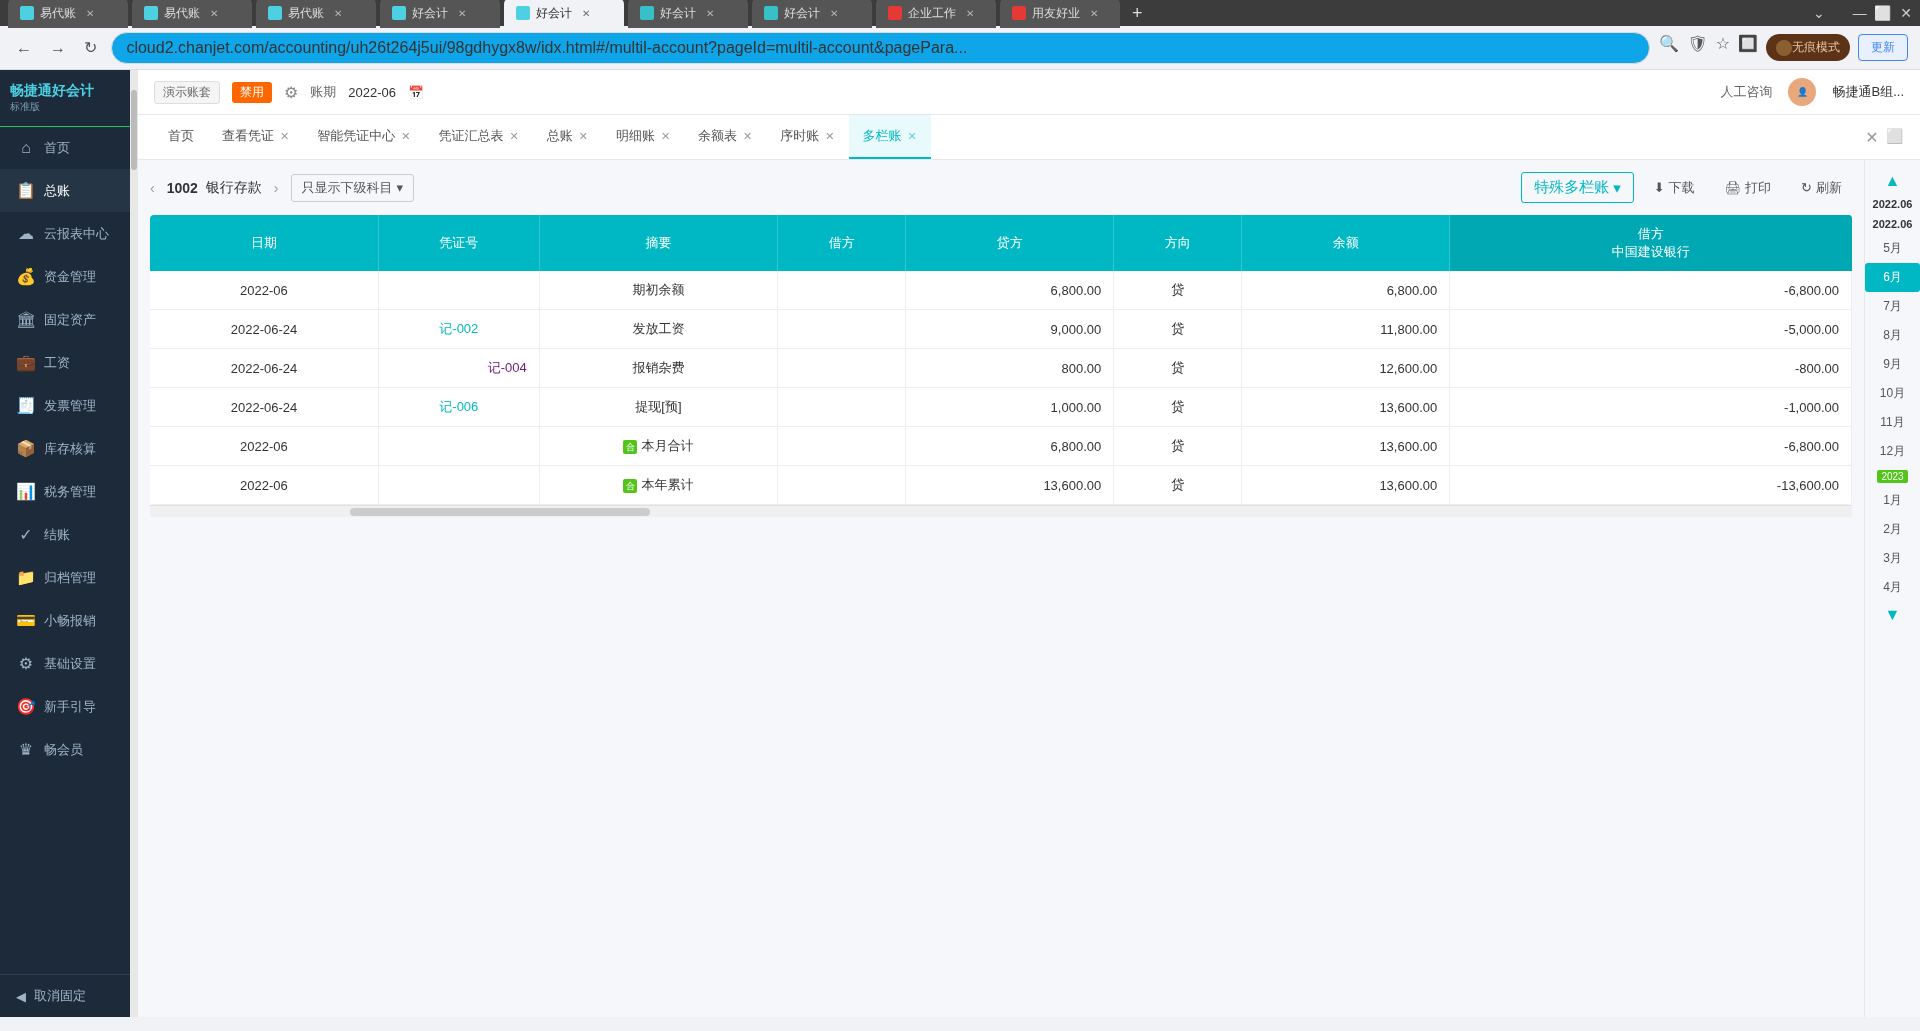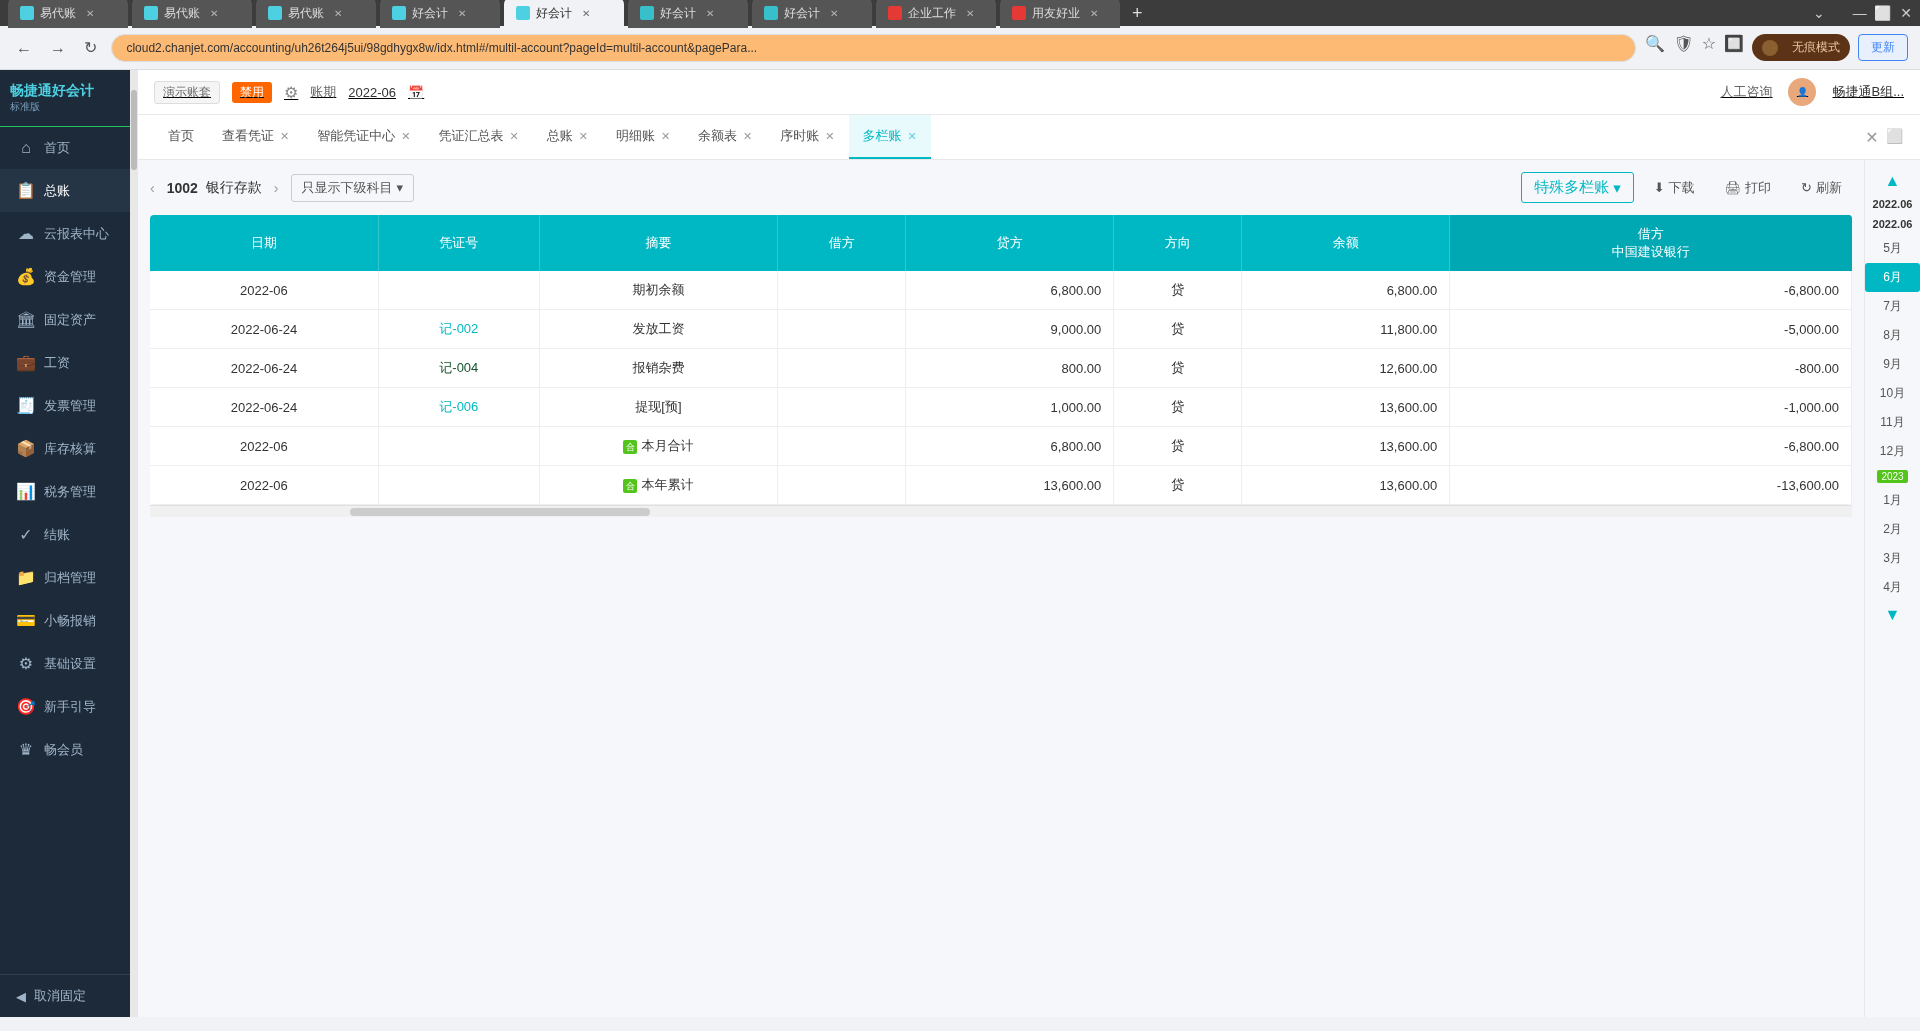"cloud2.chanjet.com/accounting/uh26t264j5" .address-input { background: #fdba74 -> #0ea5e9; font-size: 12px -> 16px }
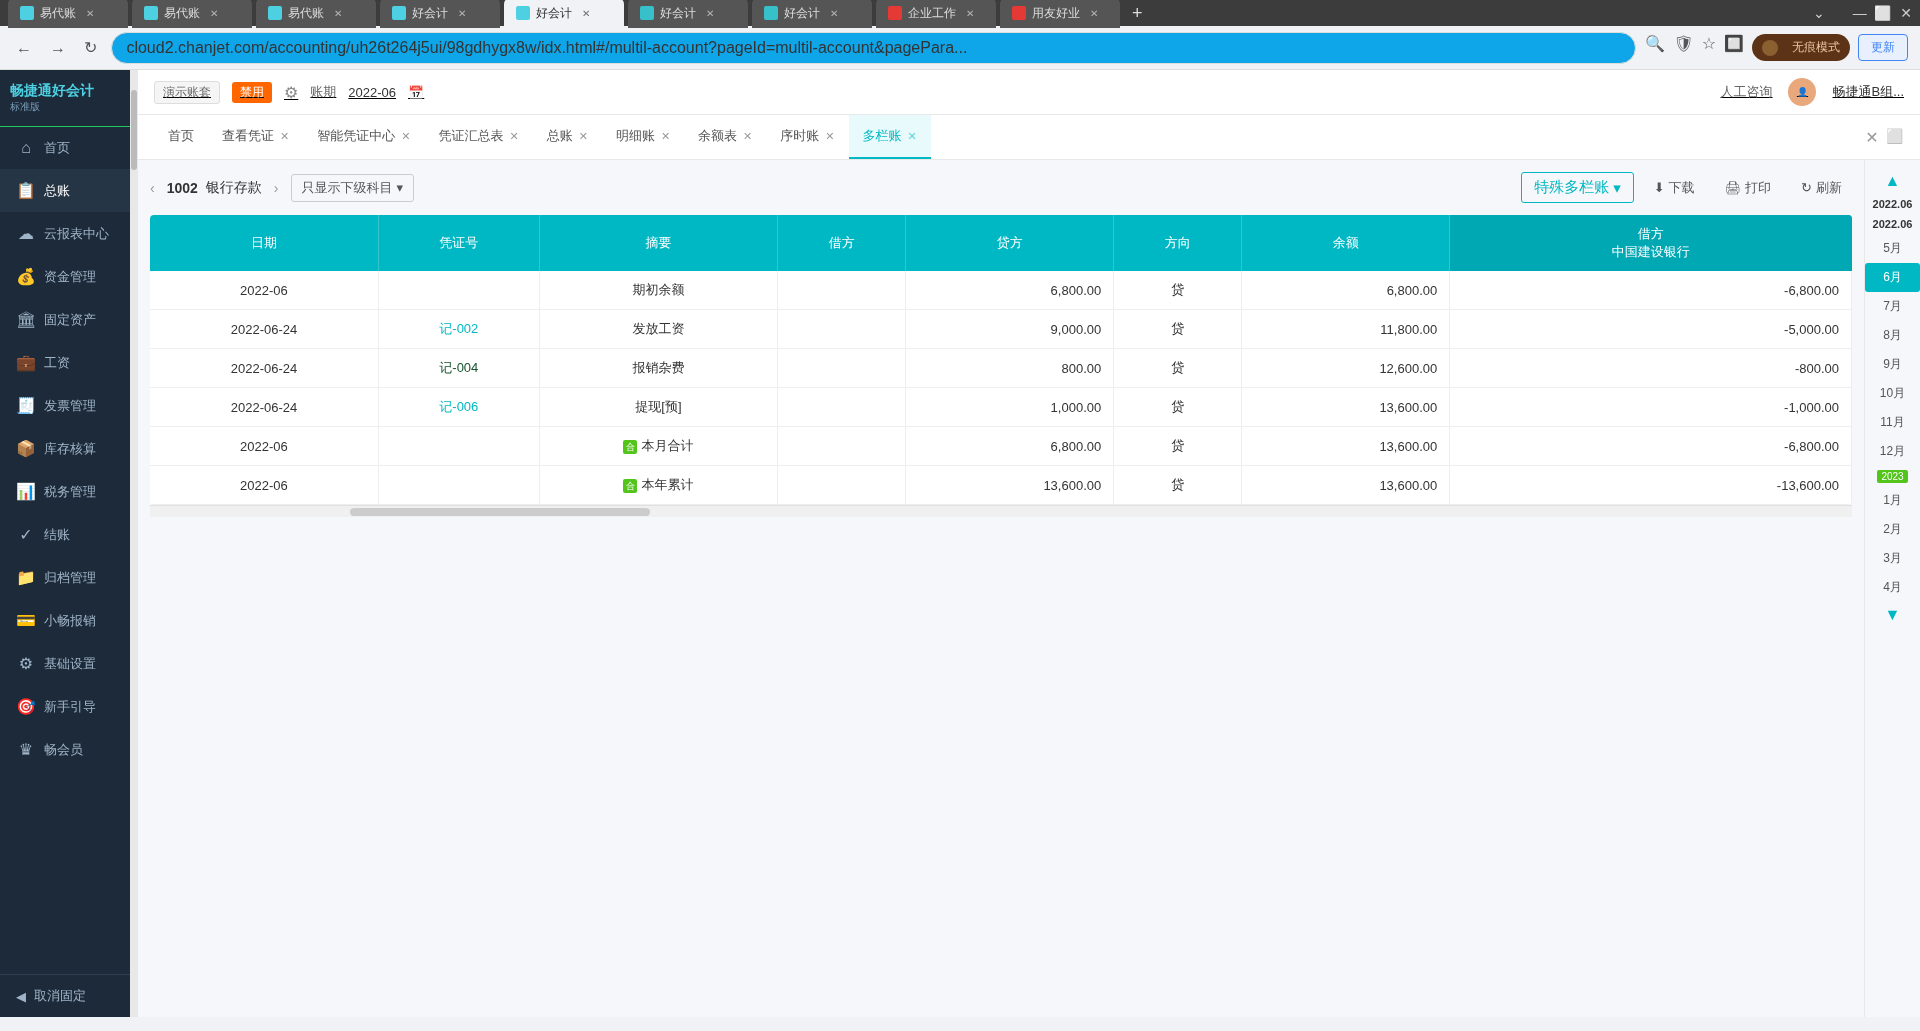"无痕模式" .no-trace-btn { gap: 14px -> 0 }
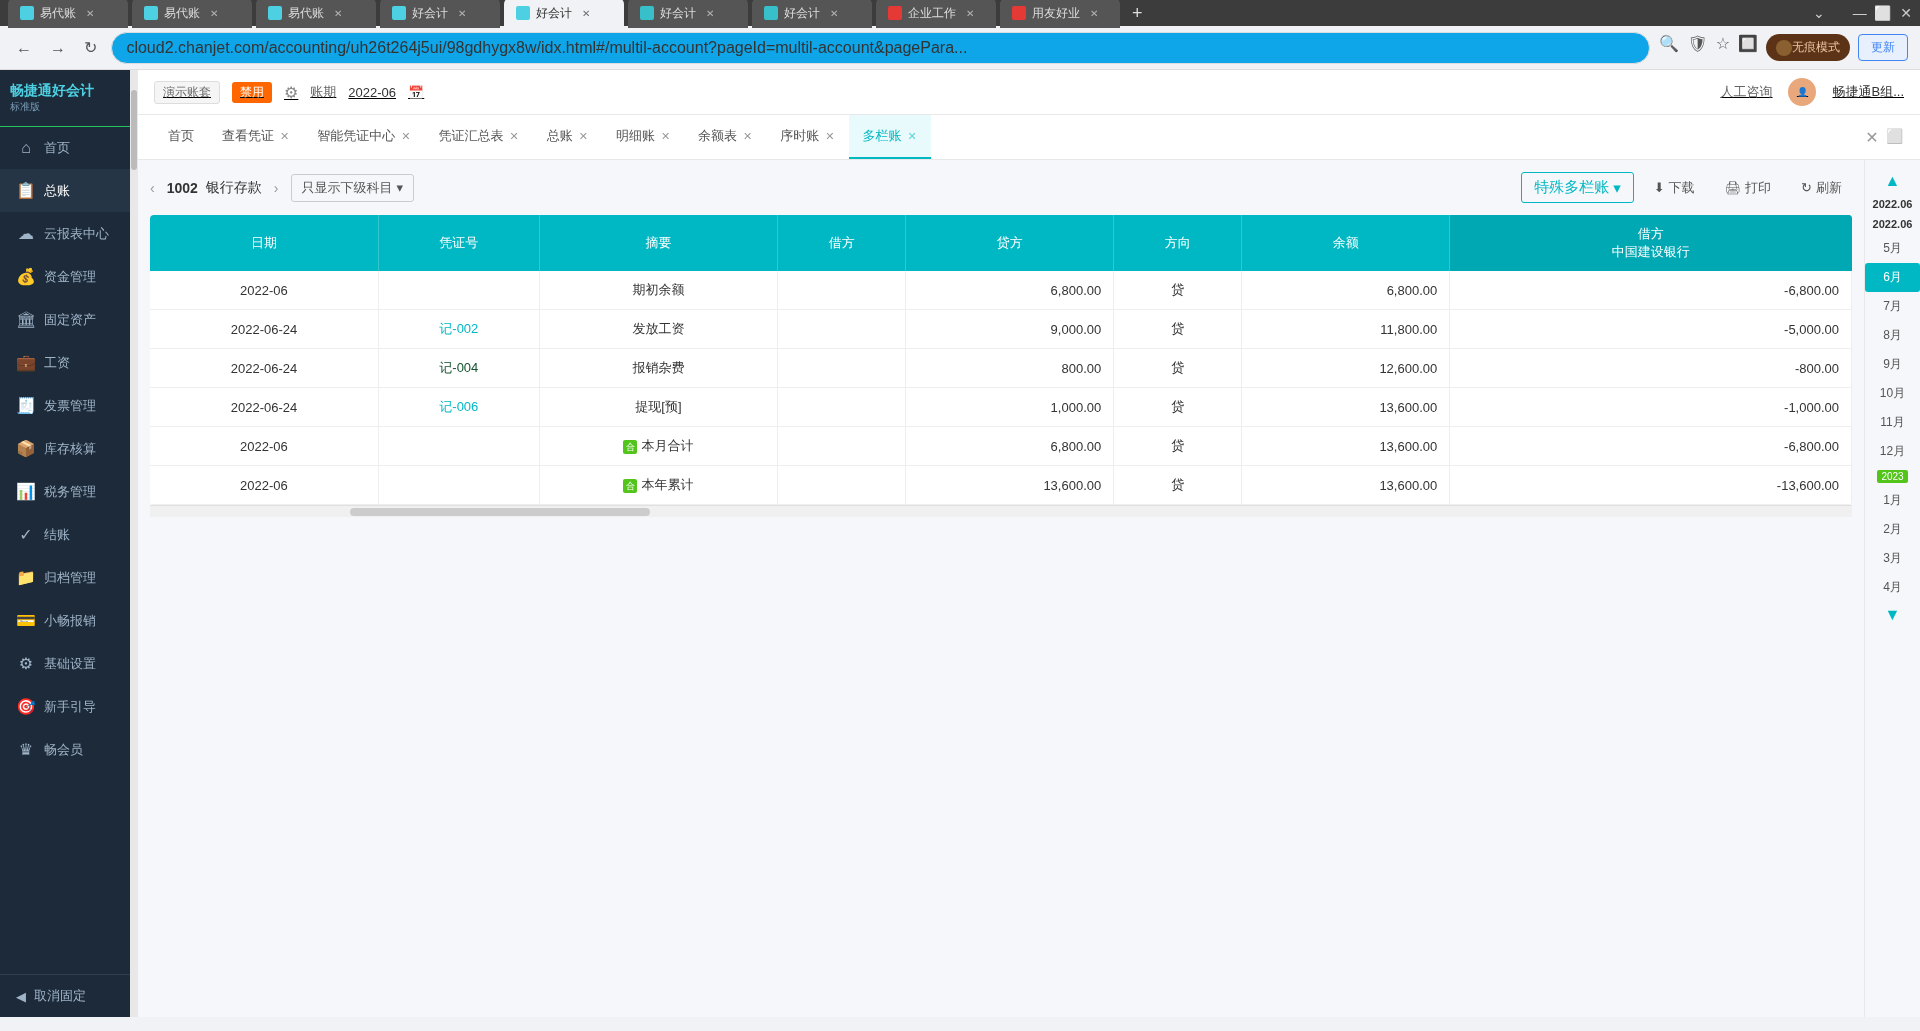"演示账套" .top-bar { text-decoration: underline -> none }
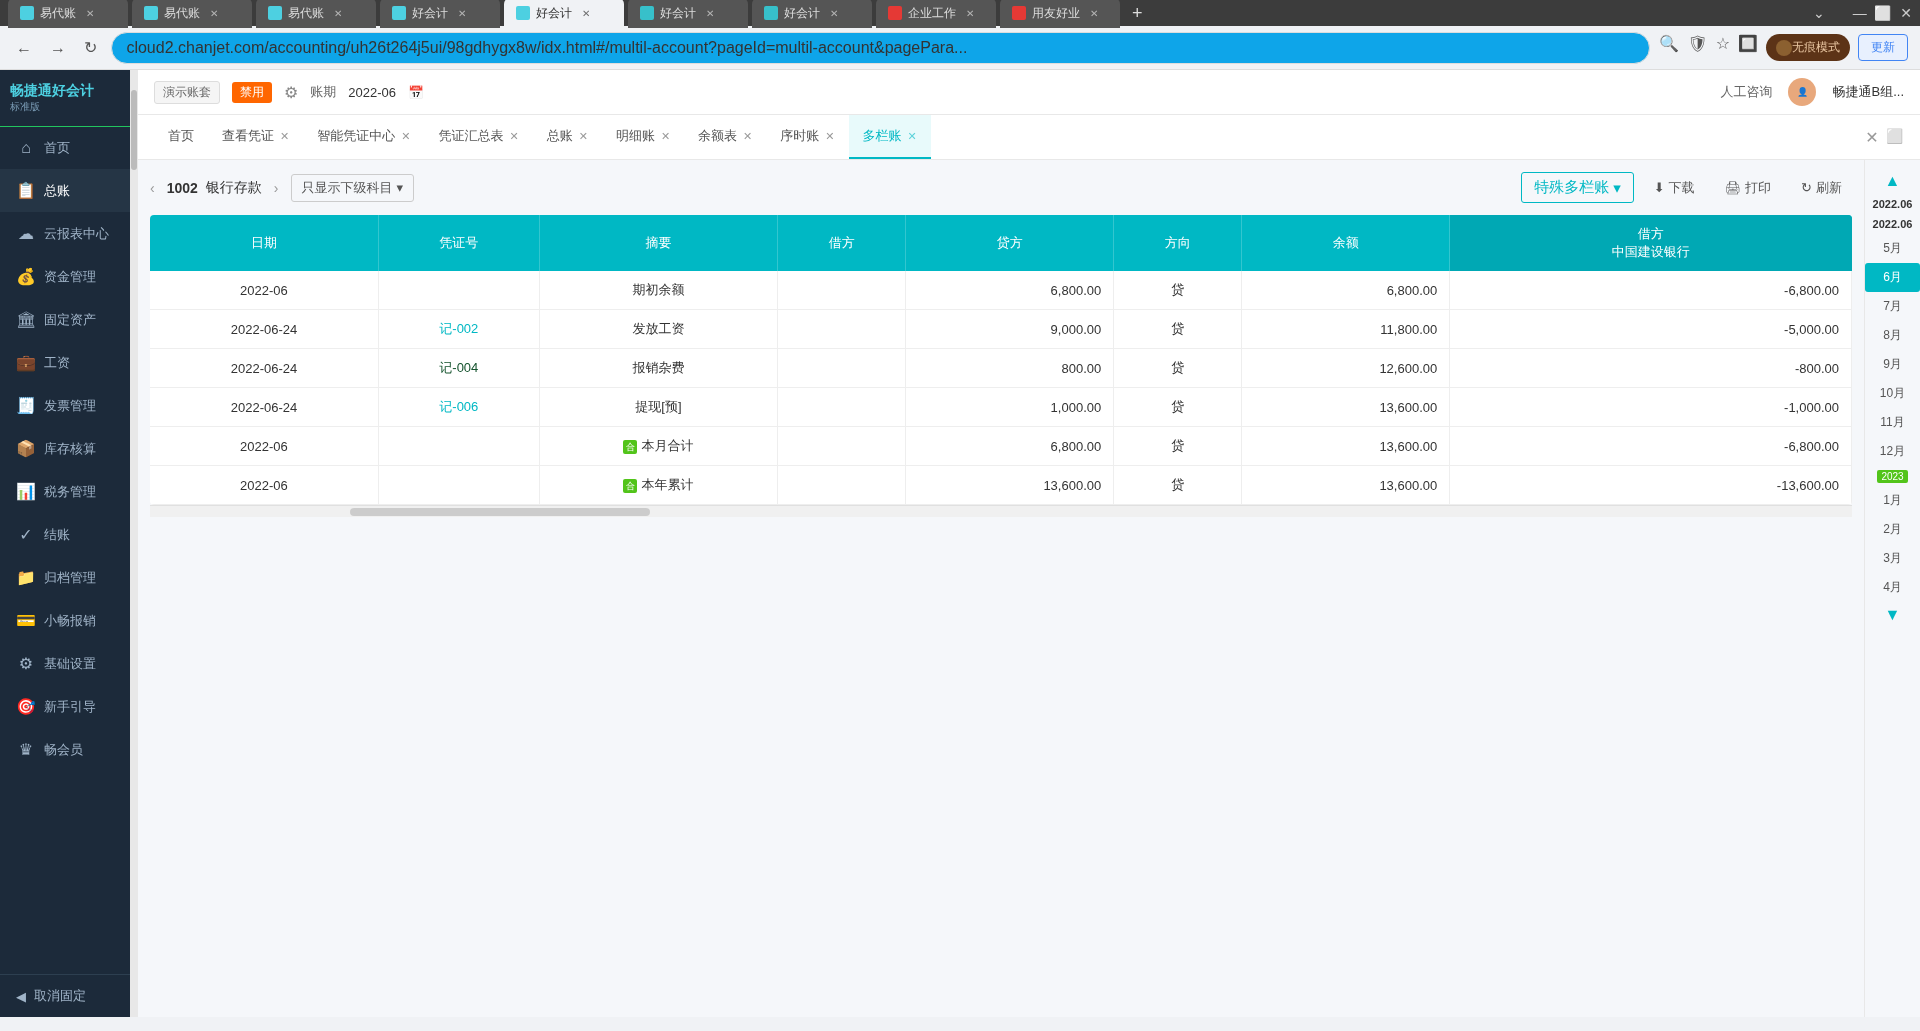"记-004" td { color: #14532d -> #701a75; text-align: none -> right }
